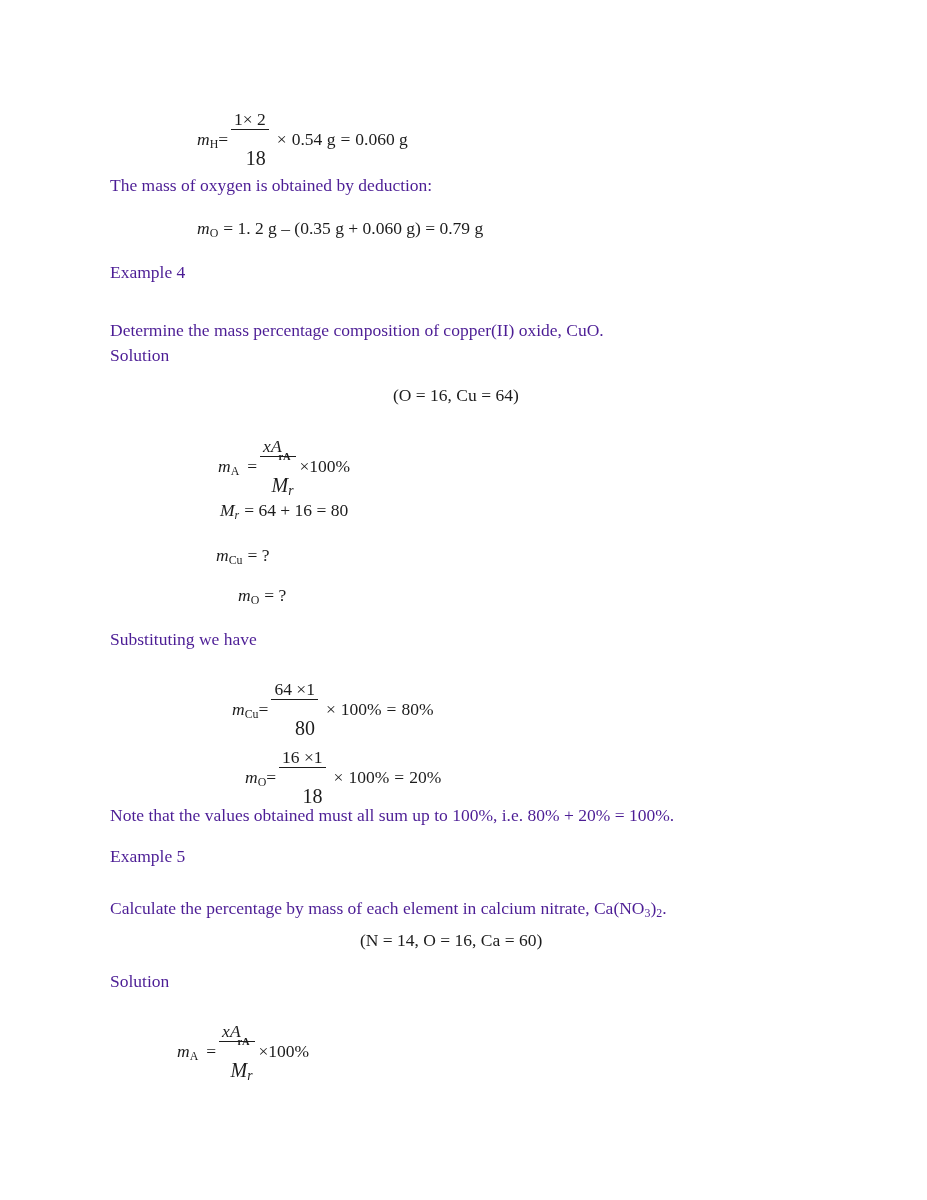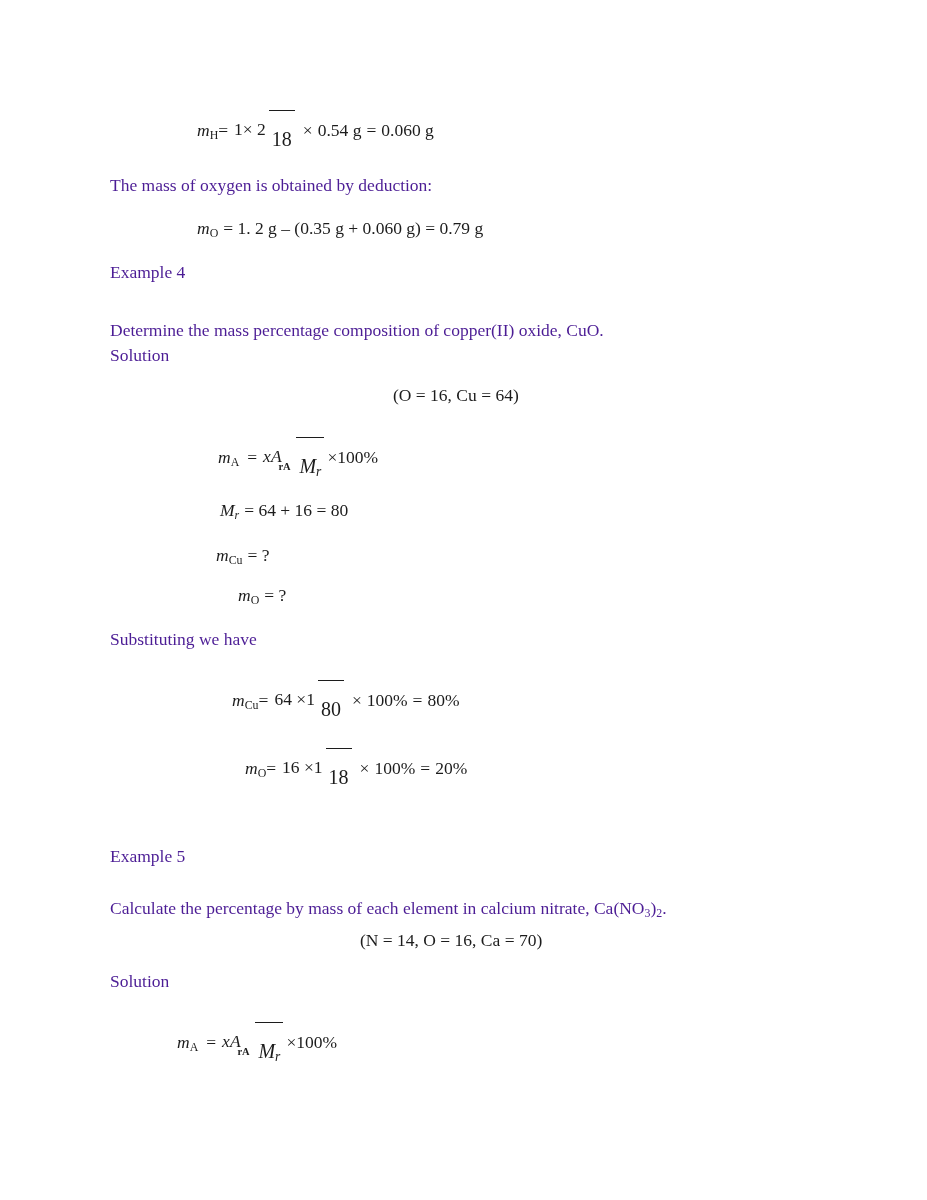"1× 2" .frac { flex-direction: row -> column }
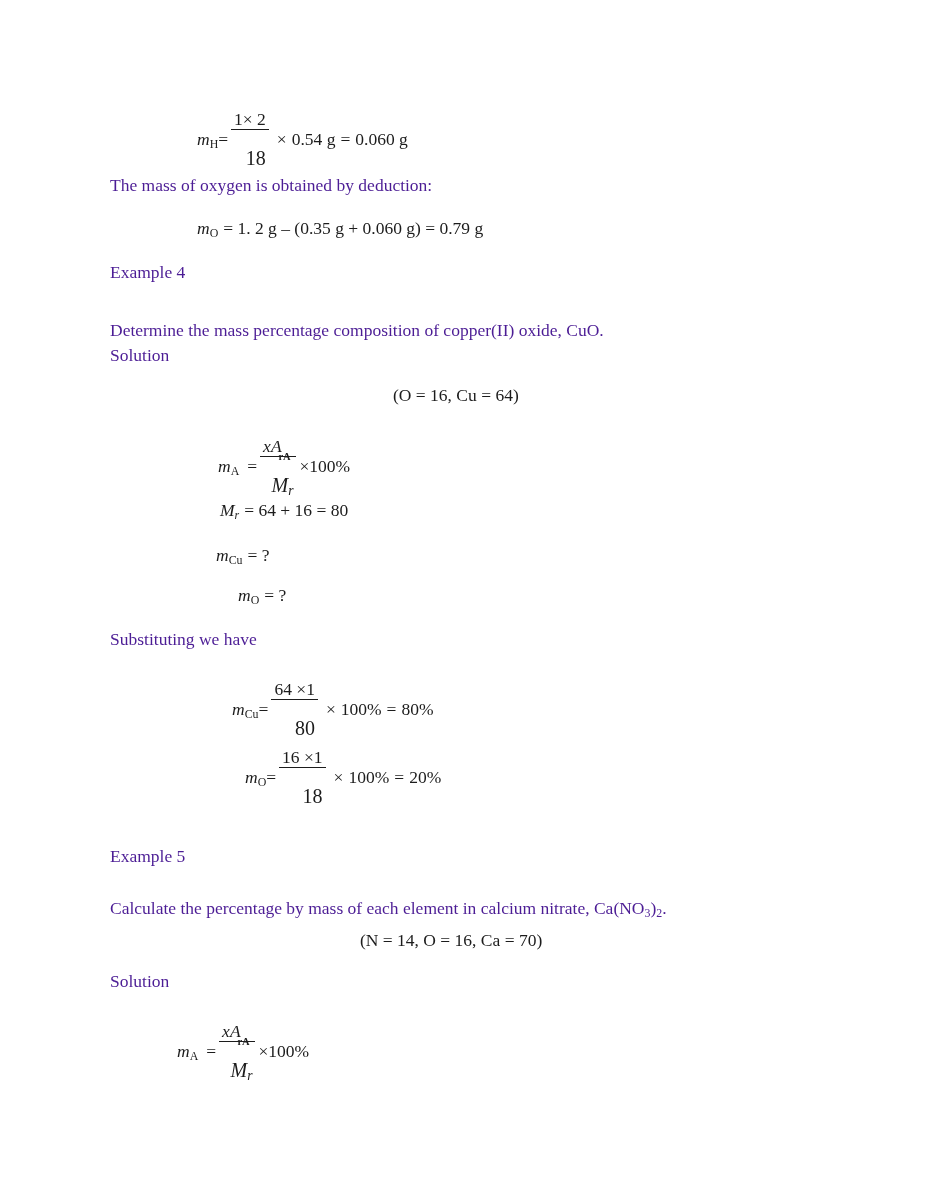"Note that the values obtained" div.para { html: none -> <div>Note that the values obtained must all sum up to 100%, i.e. 80% + 20% = 100%.</div> }
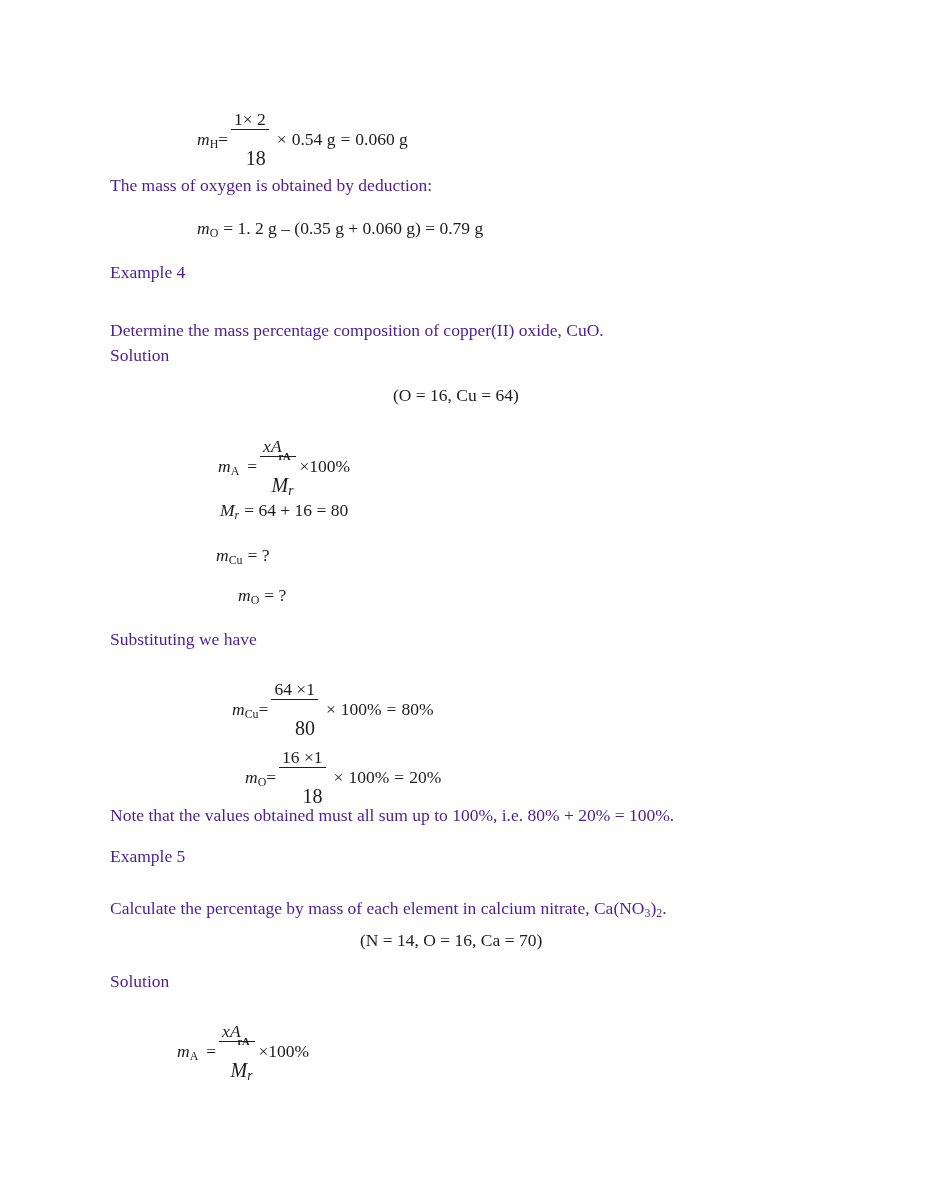"(N = 14, O =" div.eq { text: 70 -> 60 }
